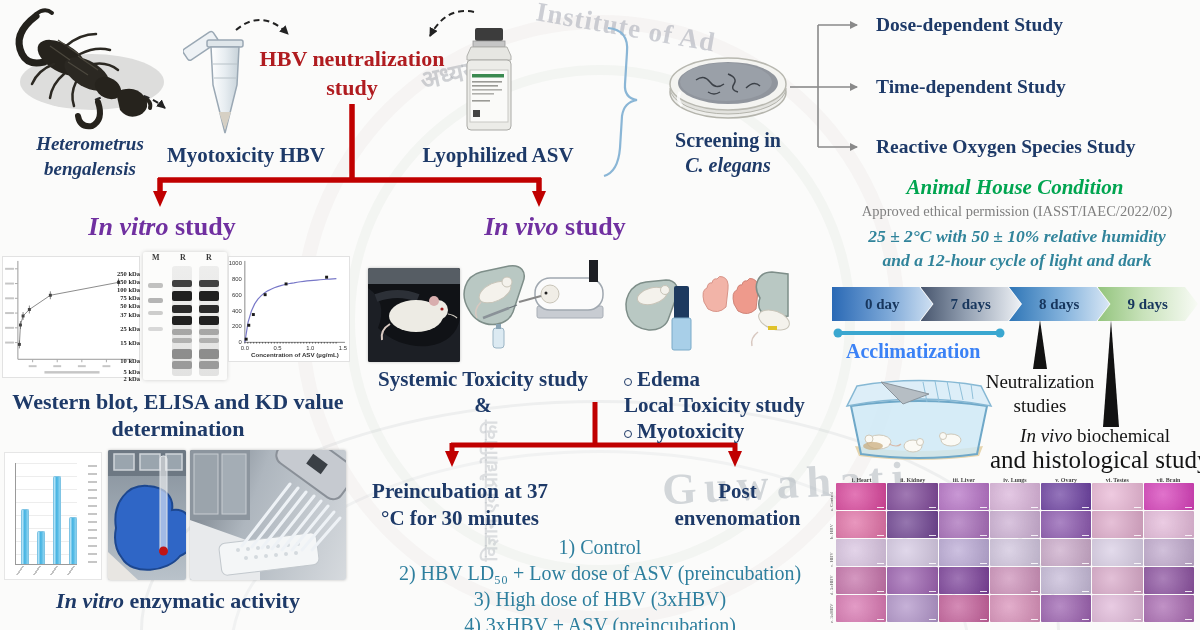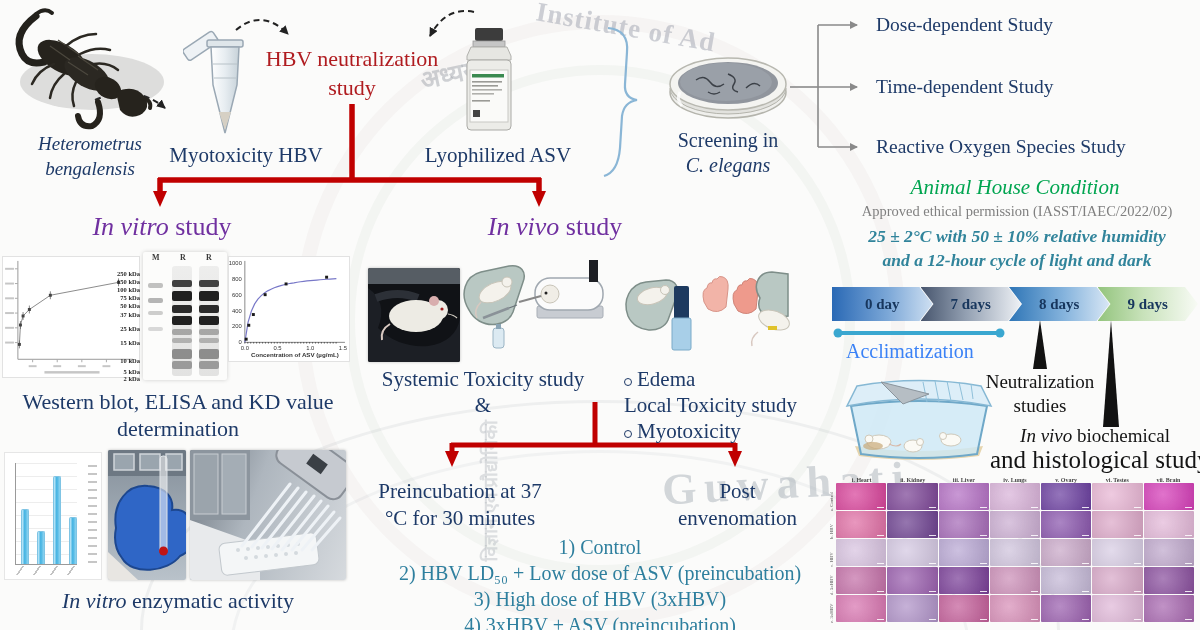"Dose-dependent Study" .b { font-weight: normal -> bold }
